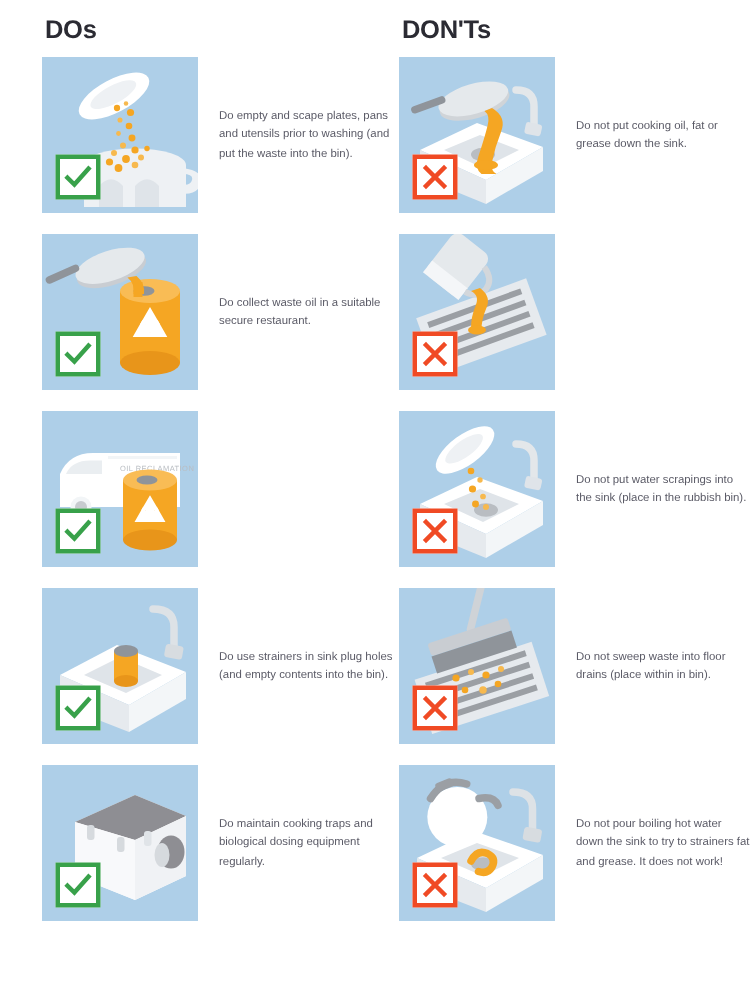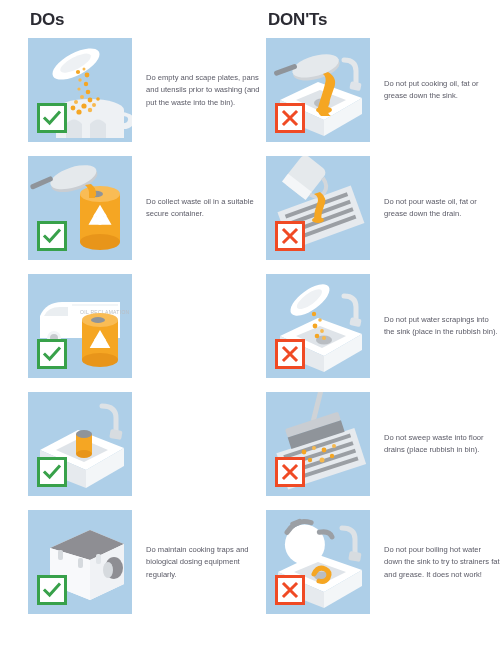"Do collect waste oil in" div.caption { text: container -> restaurant }
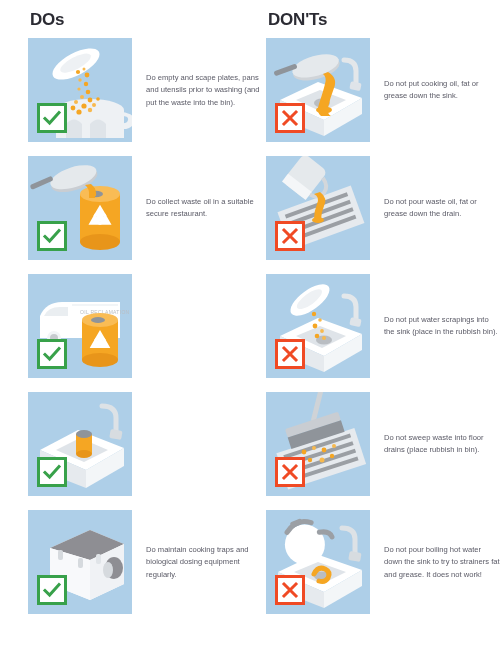"Do not pour waste oil," div.caption { html: <div>Do not pour waste oil, fat or grease down the drain.</div> -> none }
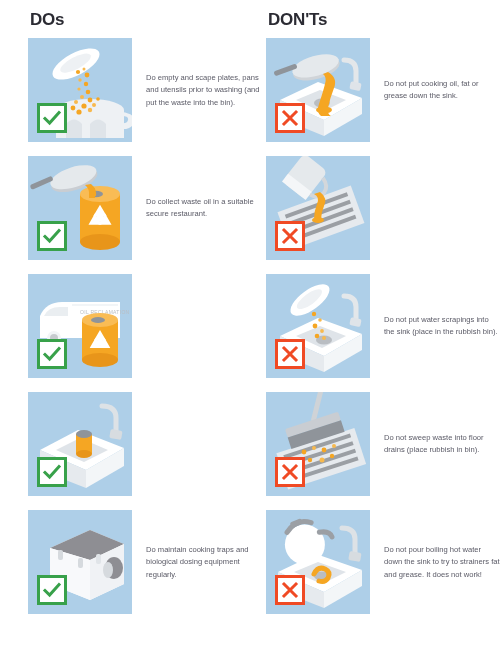"Do use strainers in sink" div.caption { html: none -> <div>Do use strainers in sink plug holes (and empty contents into the bin).</div> }
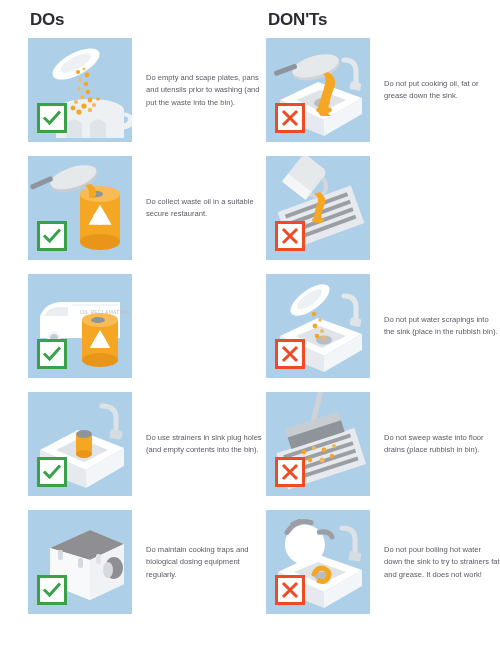"Do not sweep waste into" div.caption { text: rubbish -> within }
